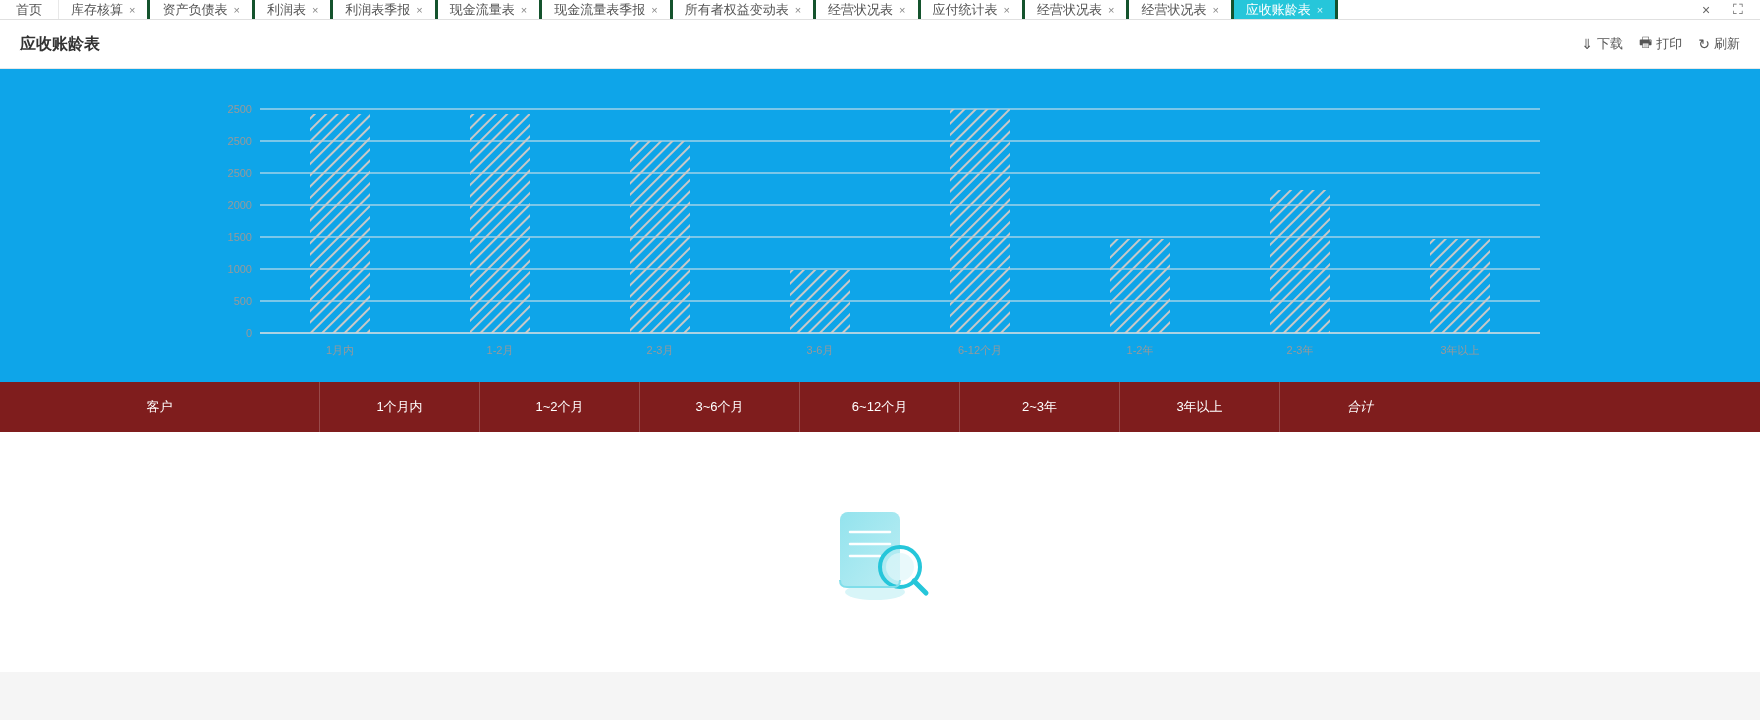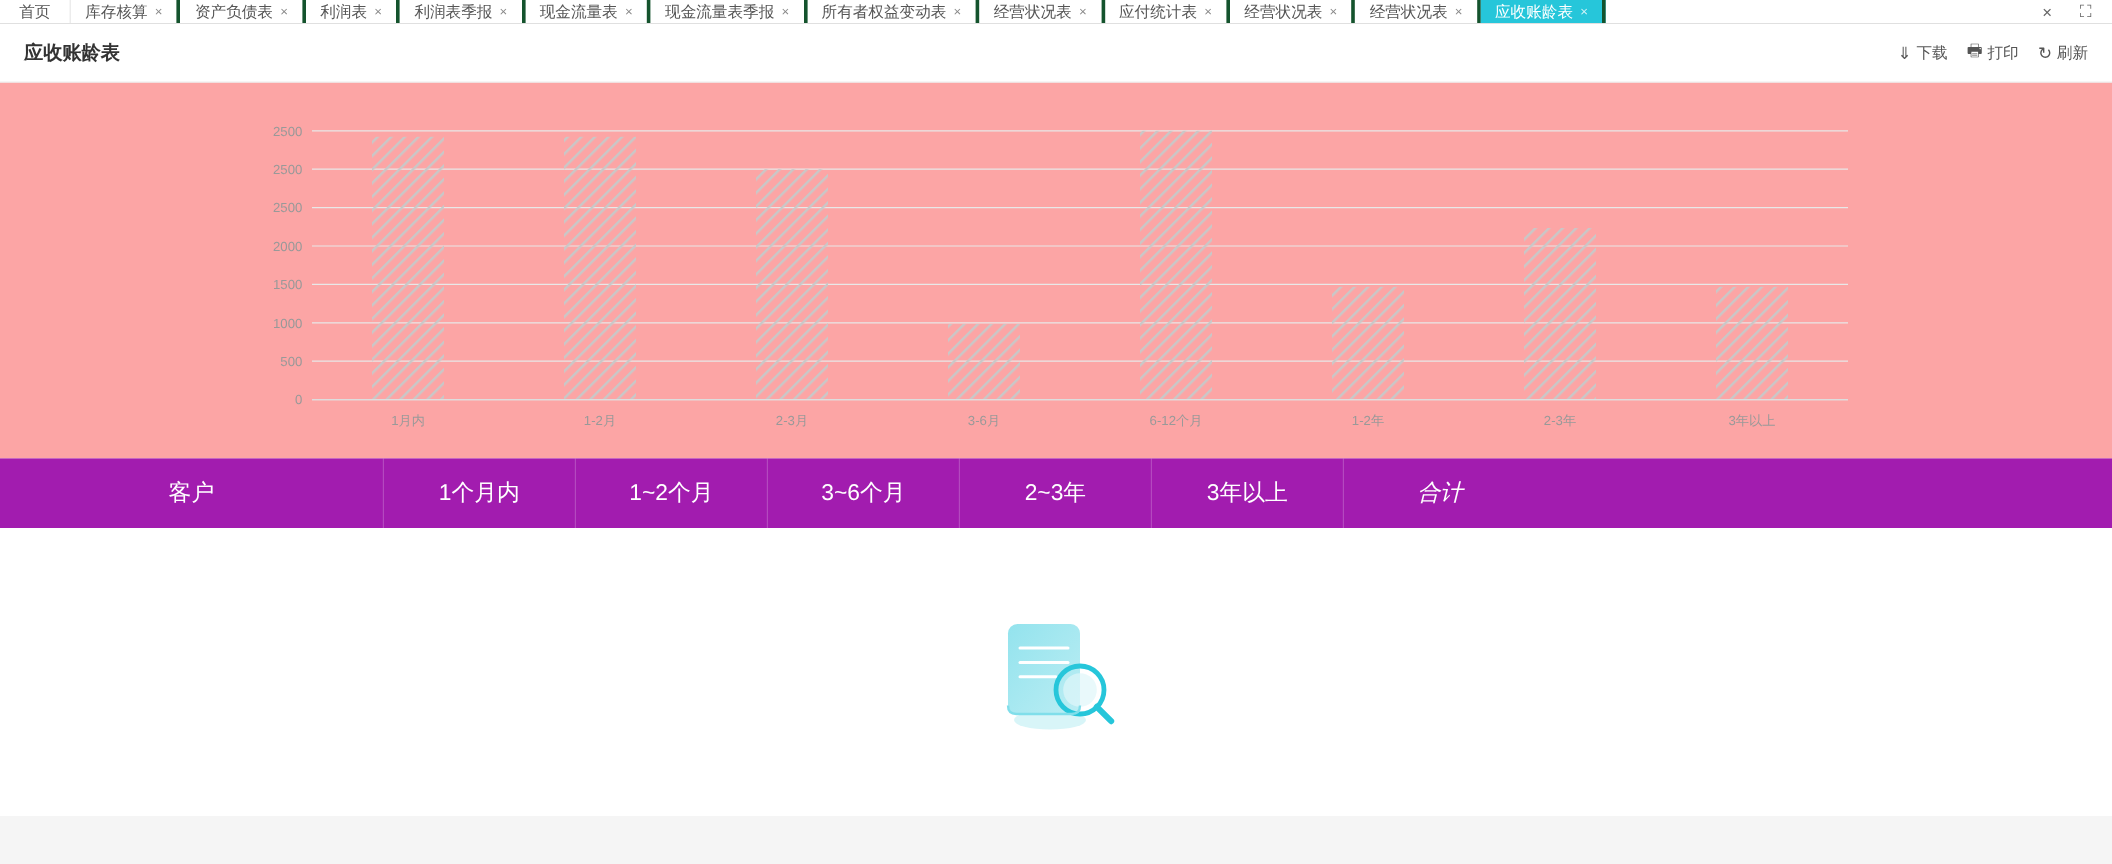"2500" .chart-area { background: #fca5a5 -> #0ea5e9 }
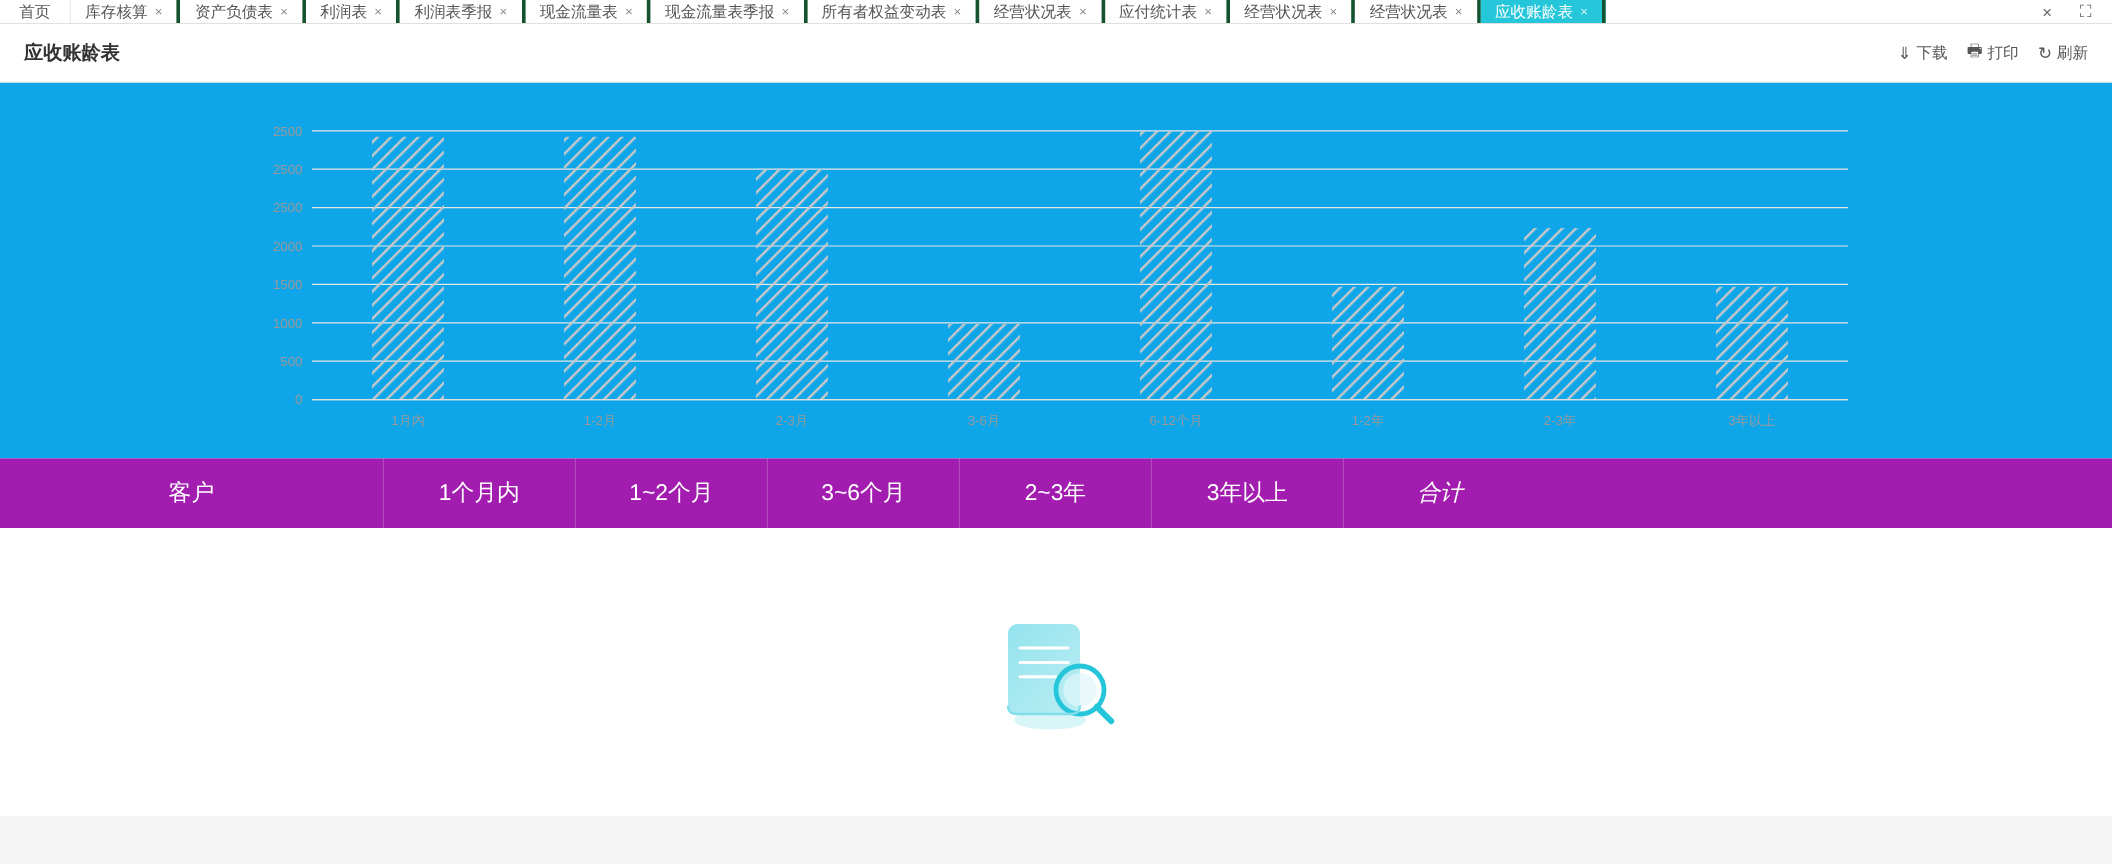"客户" .table-header { background: #a21caf -> #7f1d1d; font-size: 19px -> 13px }
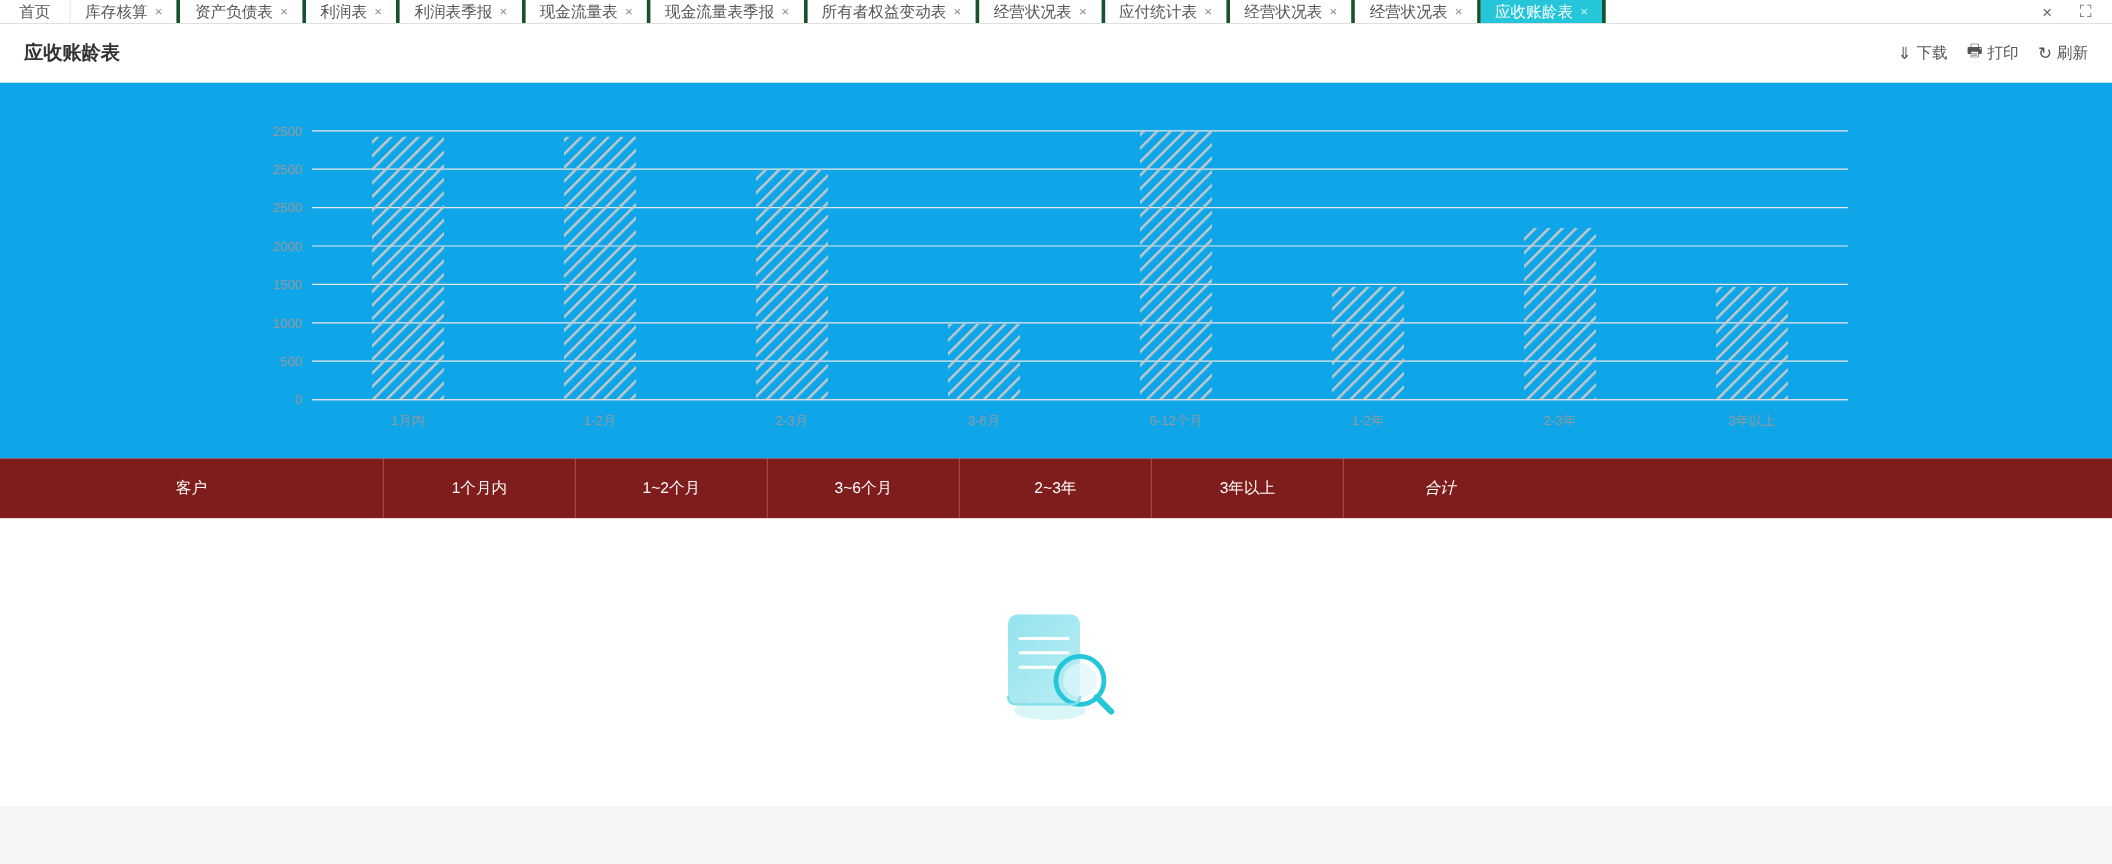"6~12个月" div.table-header-cell { html: none -> <div>6~12个月</div> }
